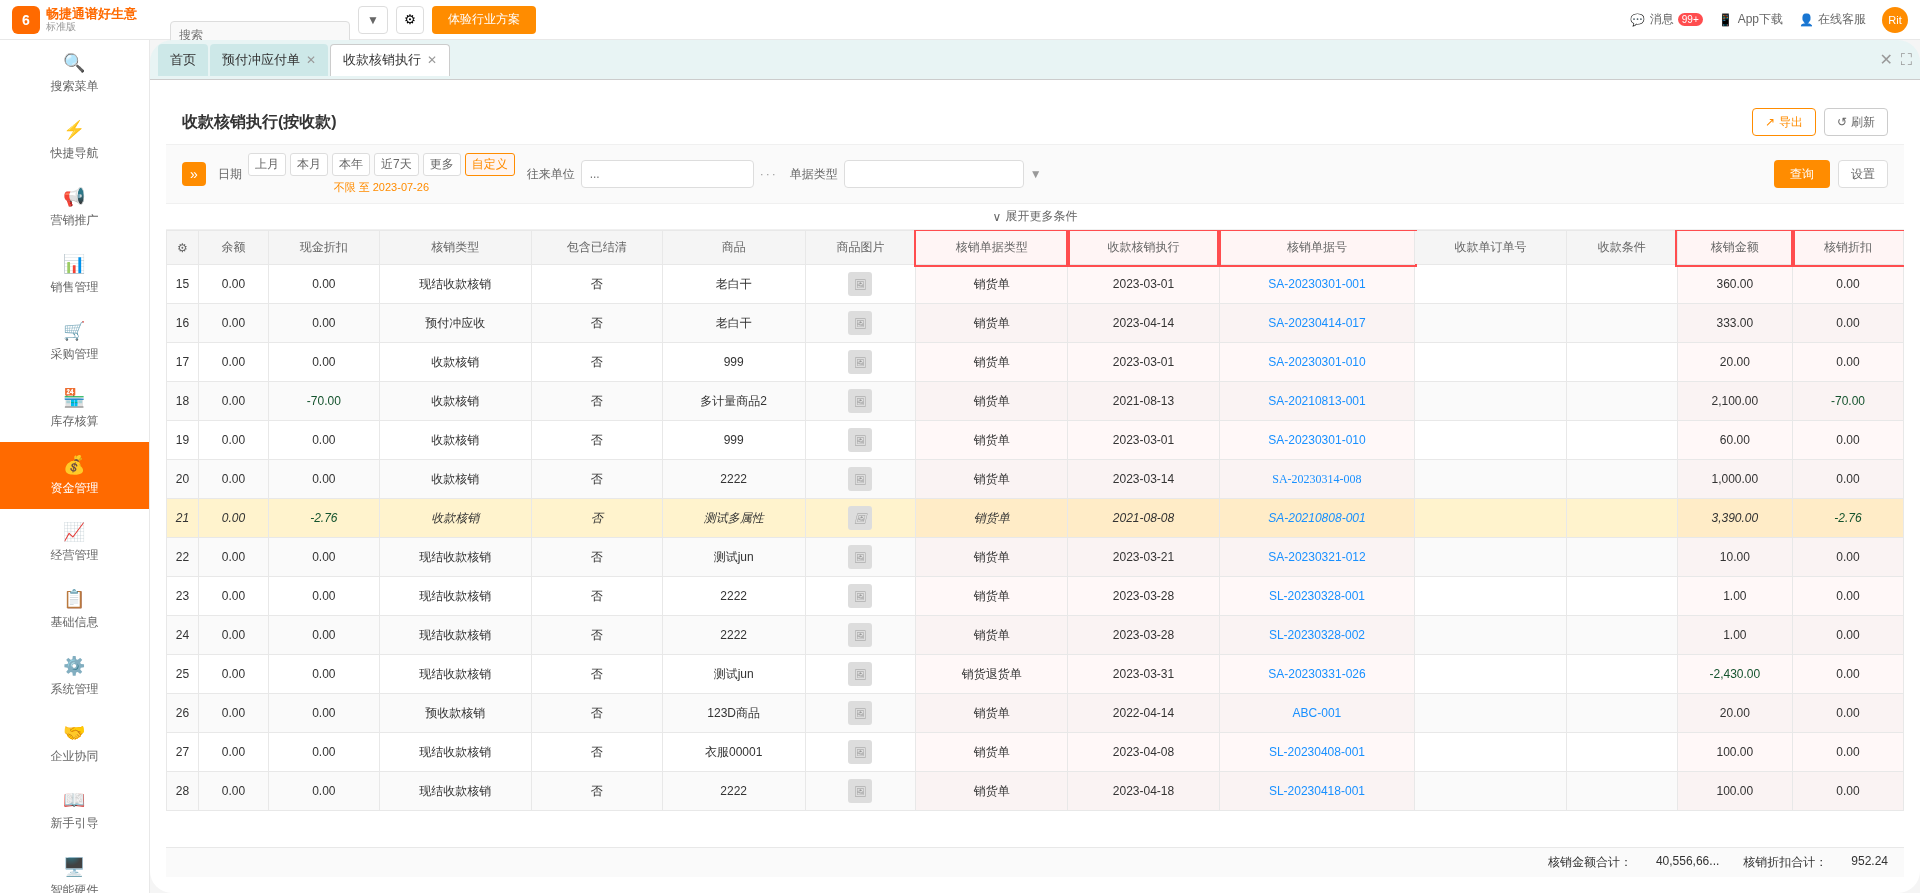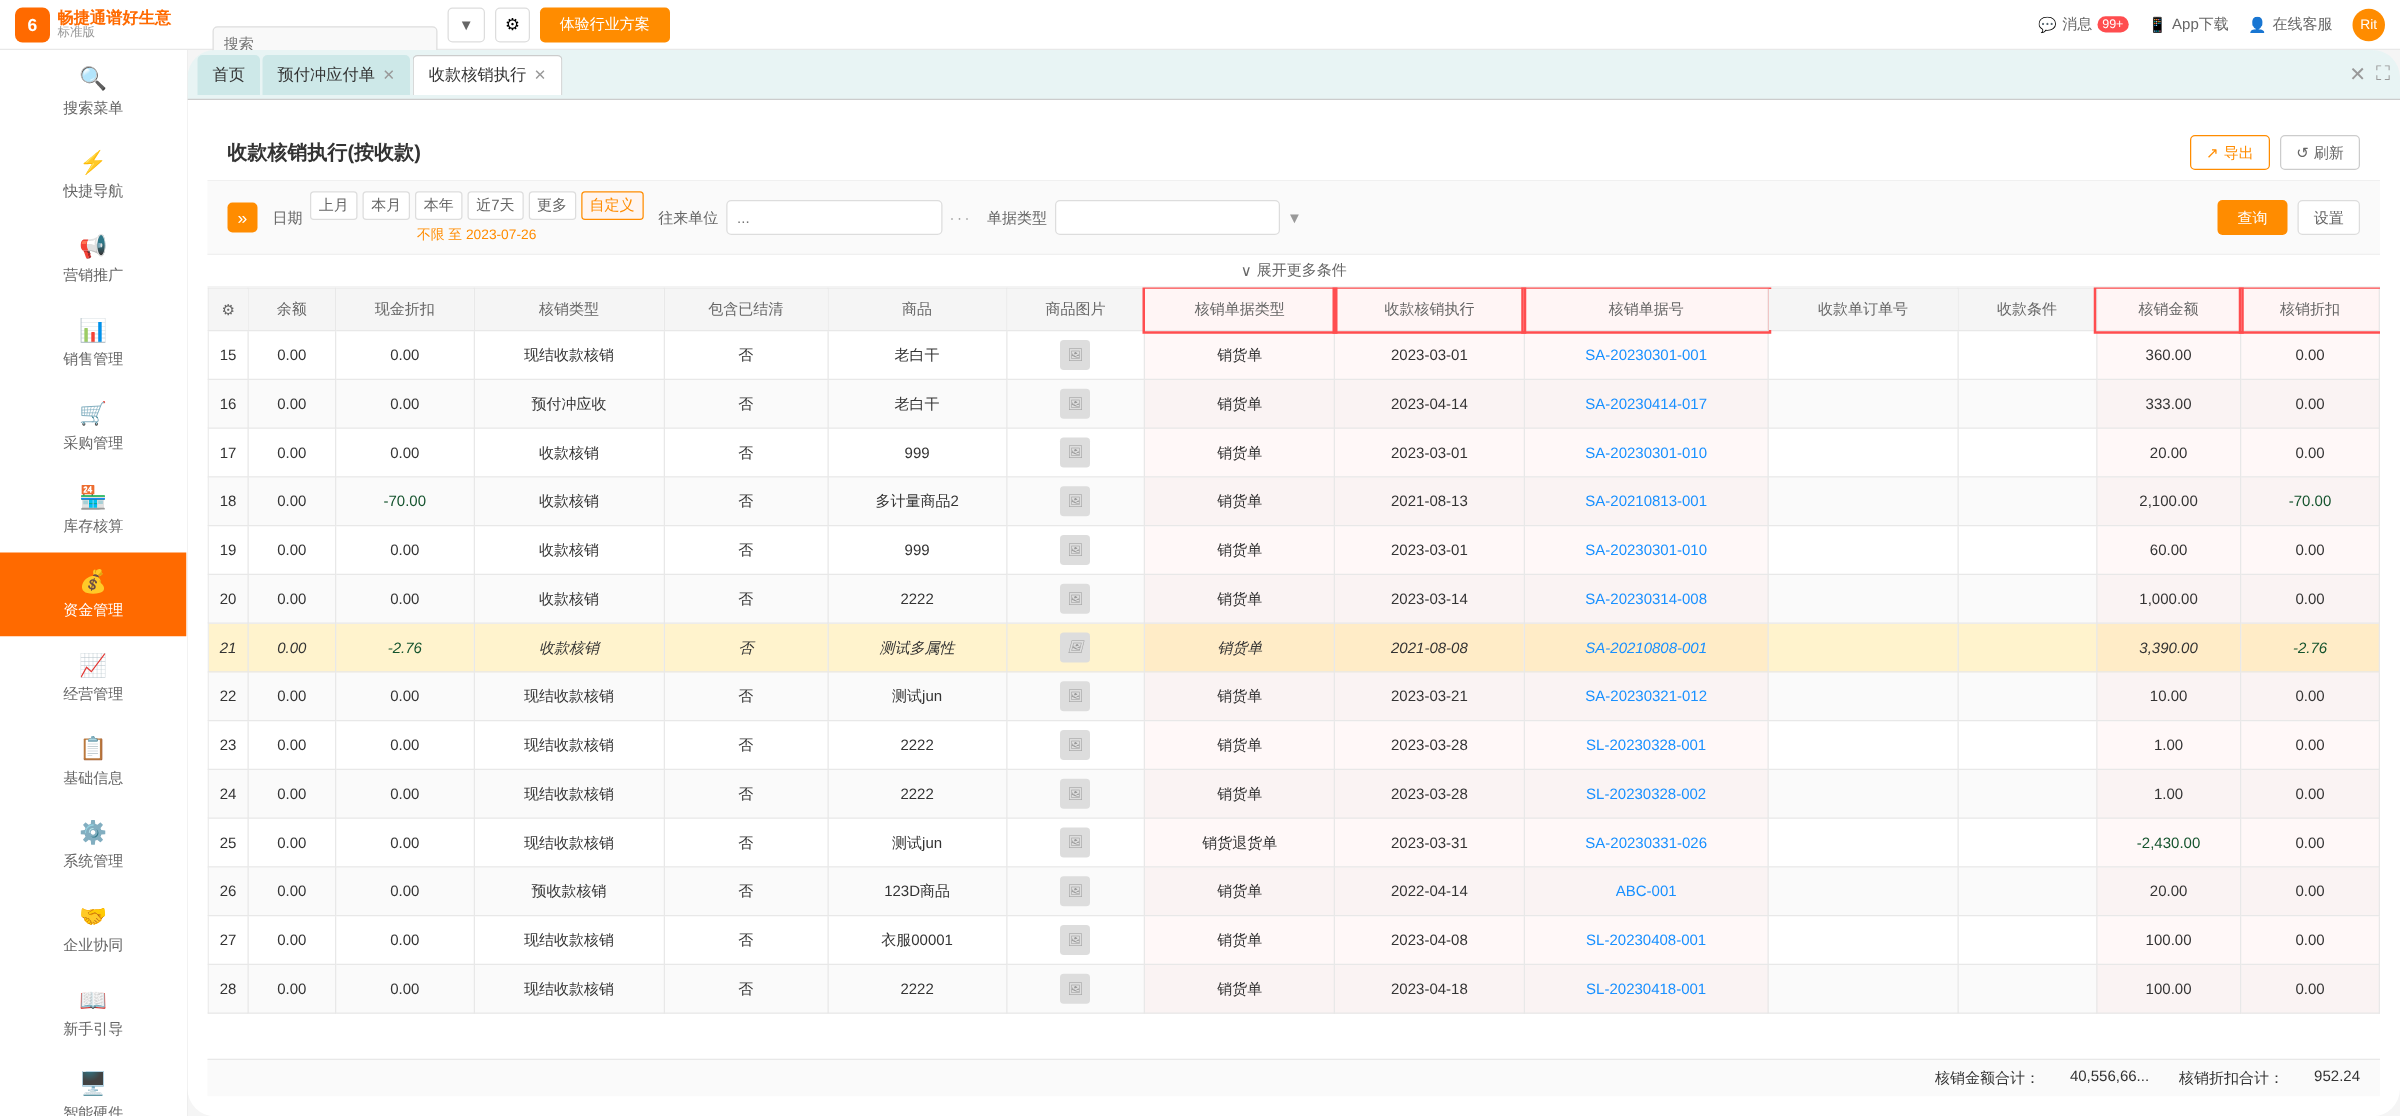"SA-20230314-008" td { font-family: none -> Liberation Serif, serif }
